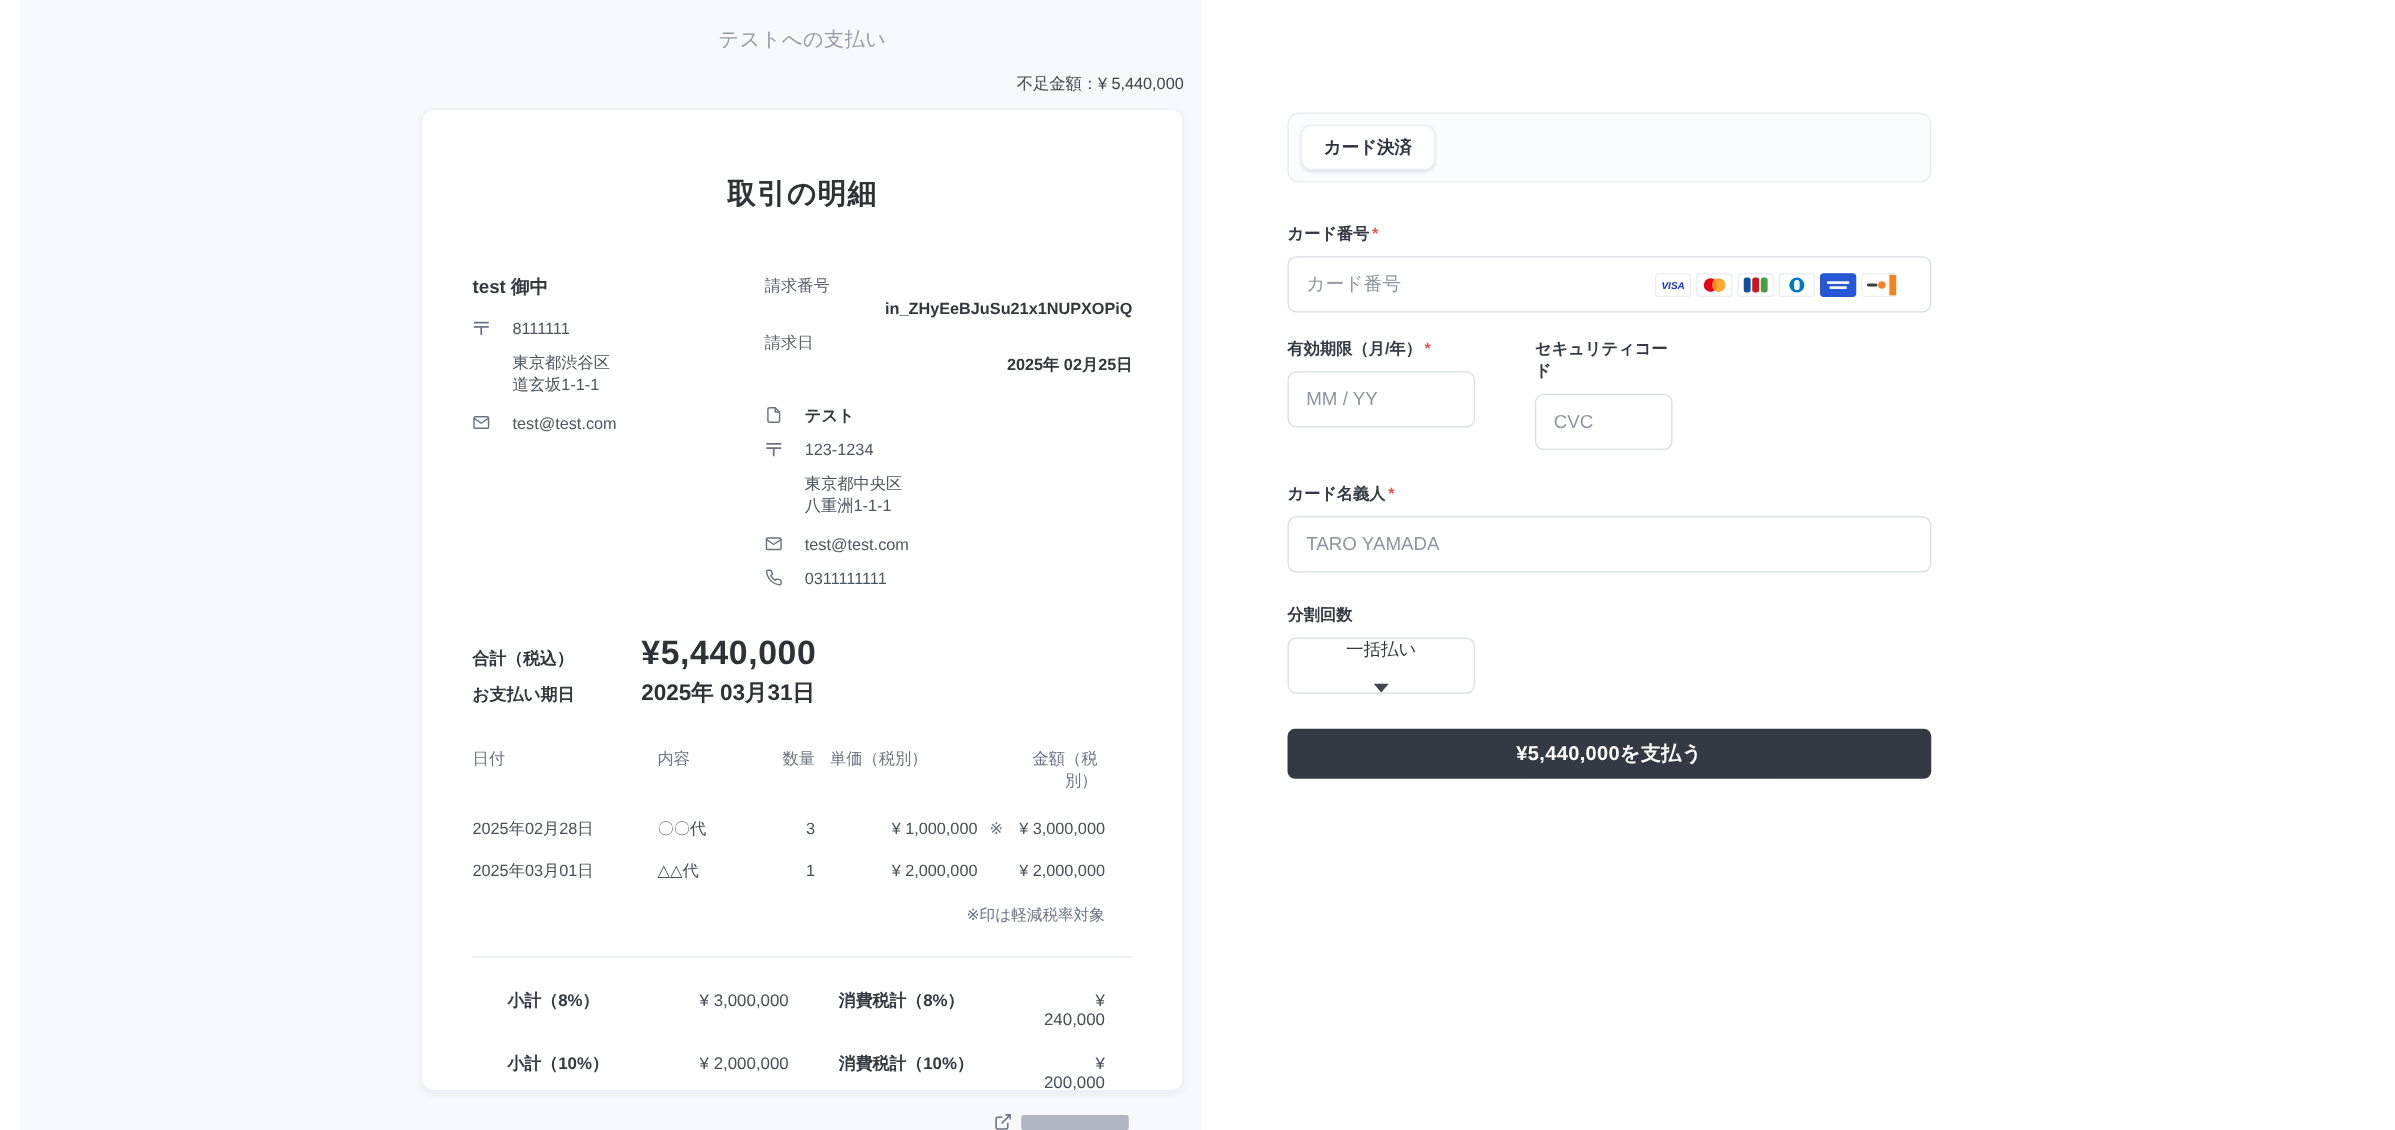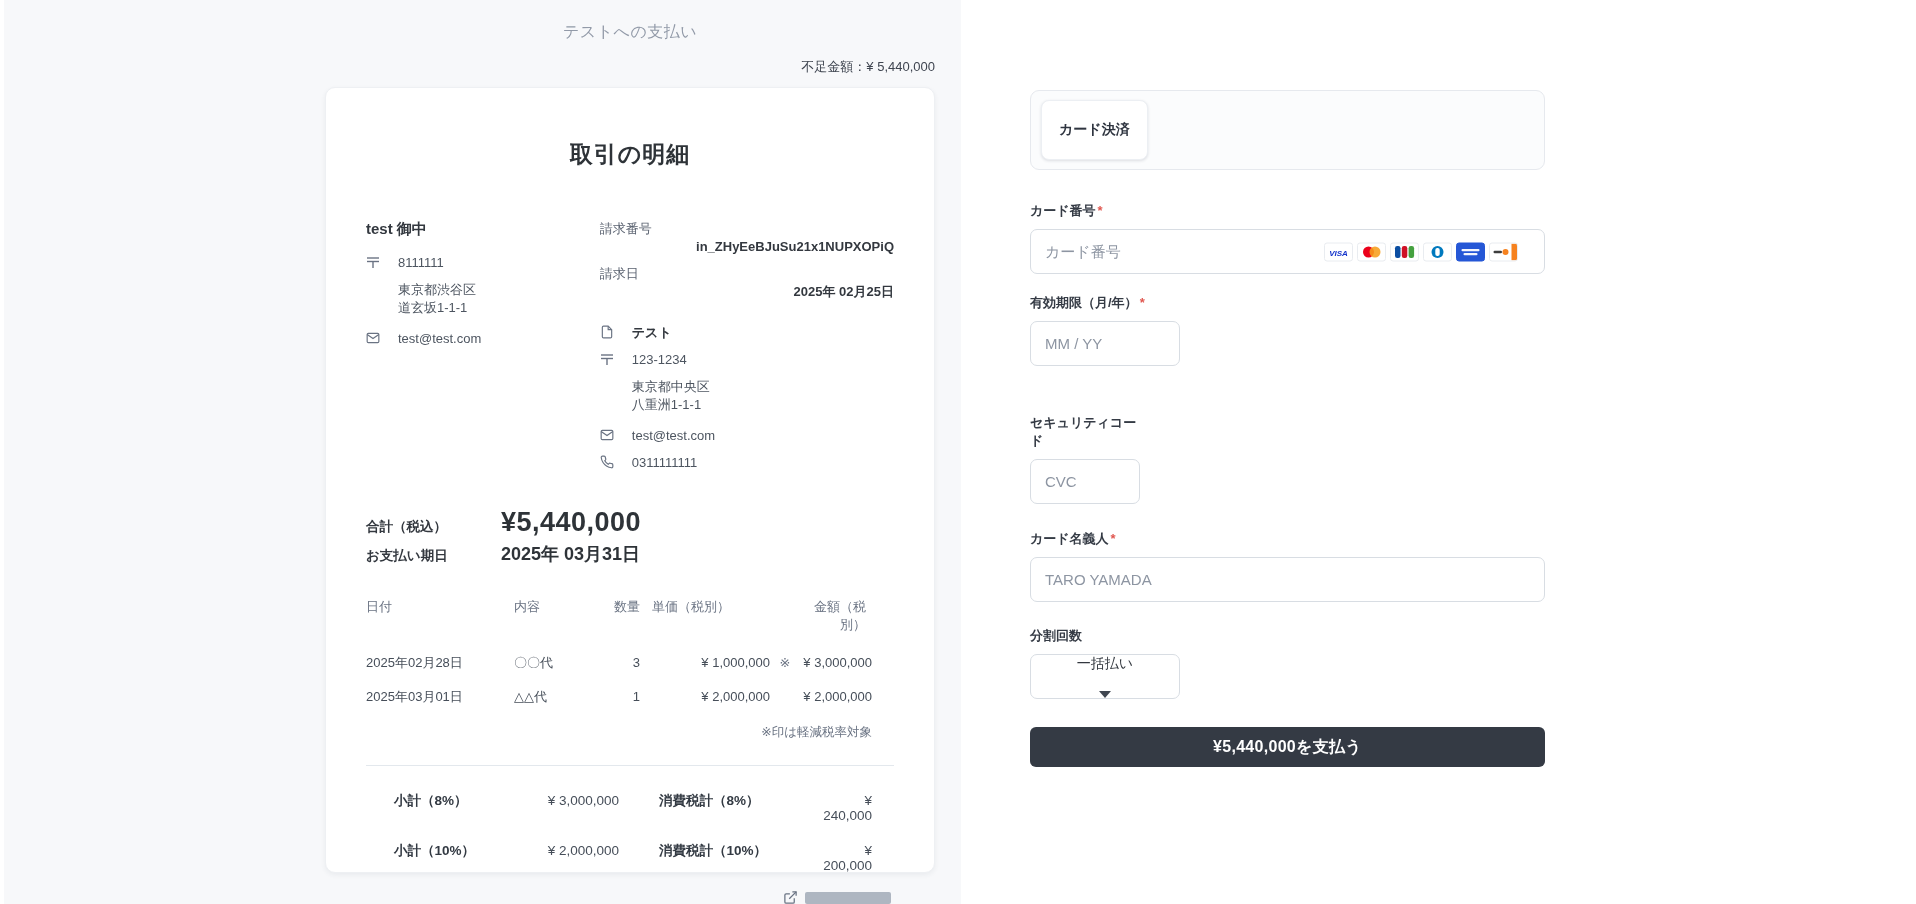"テストへの支払い" .left-pane { left: 4px -> 16px }
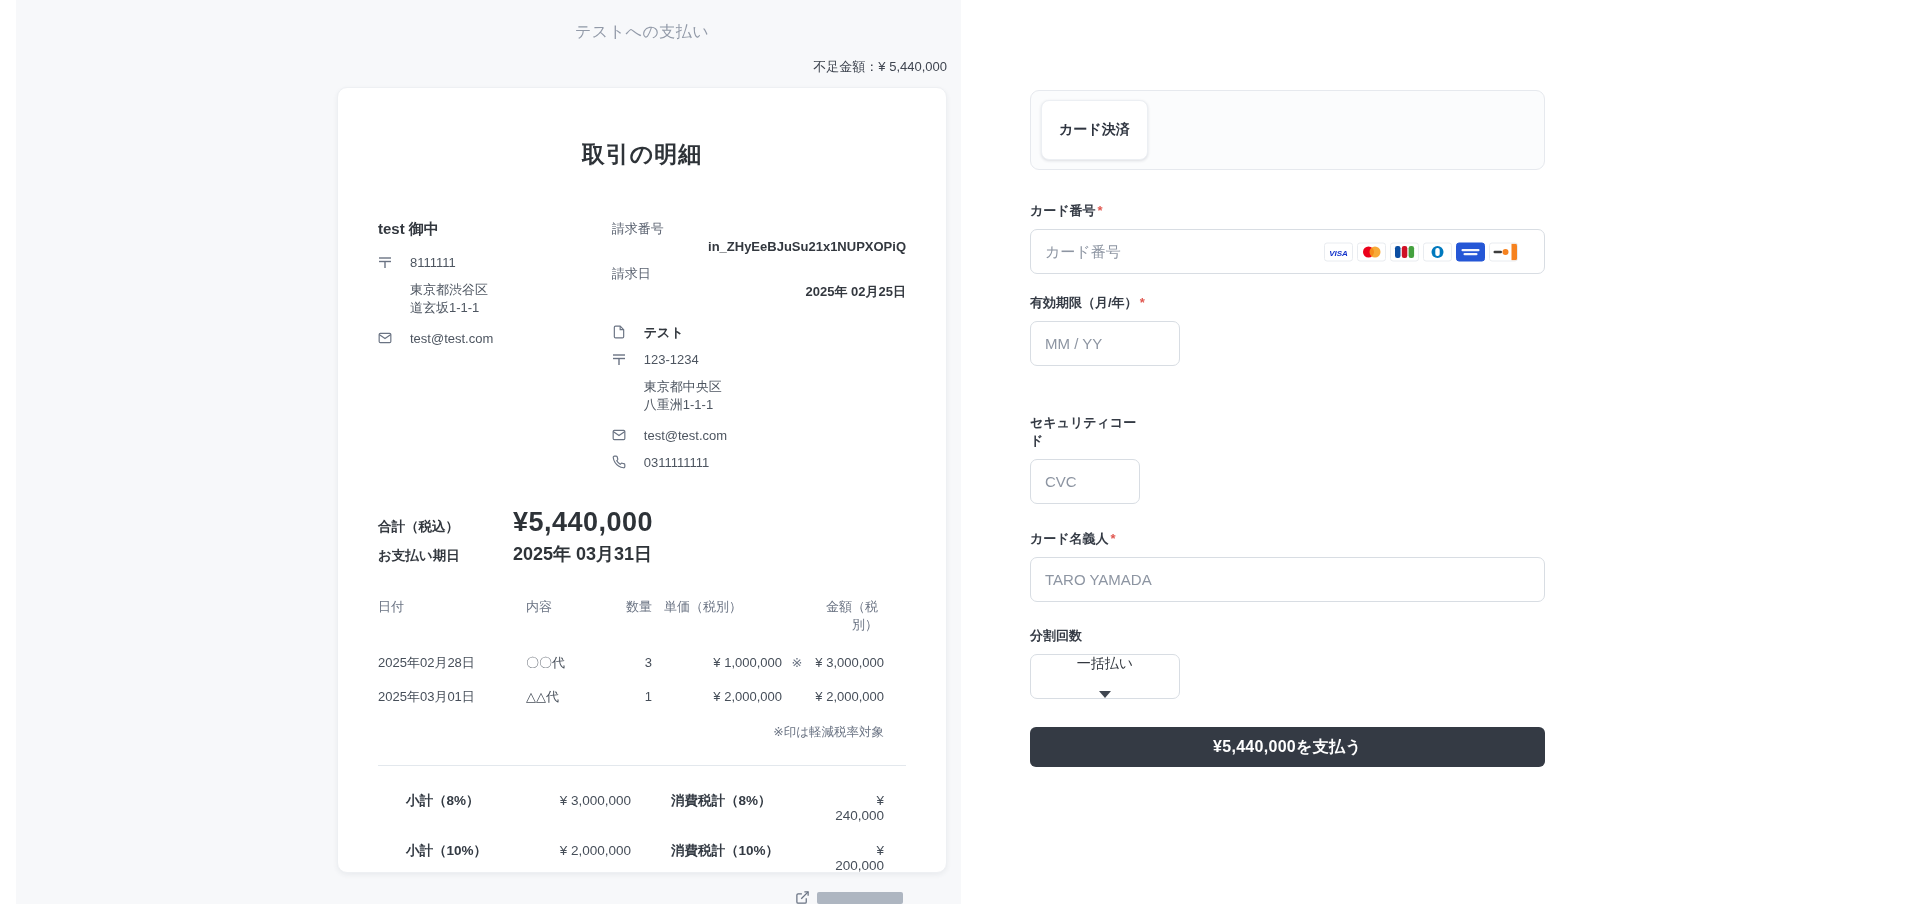"カード決済" .method-tab { padding: 20px 17px -> 8px 17px }
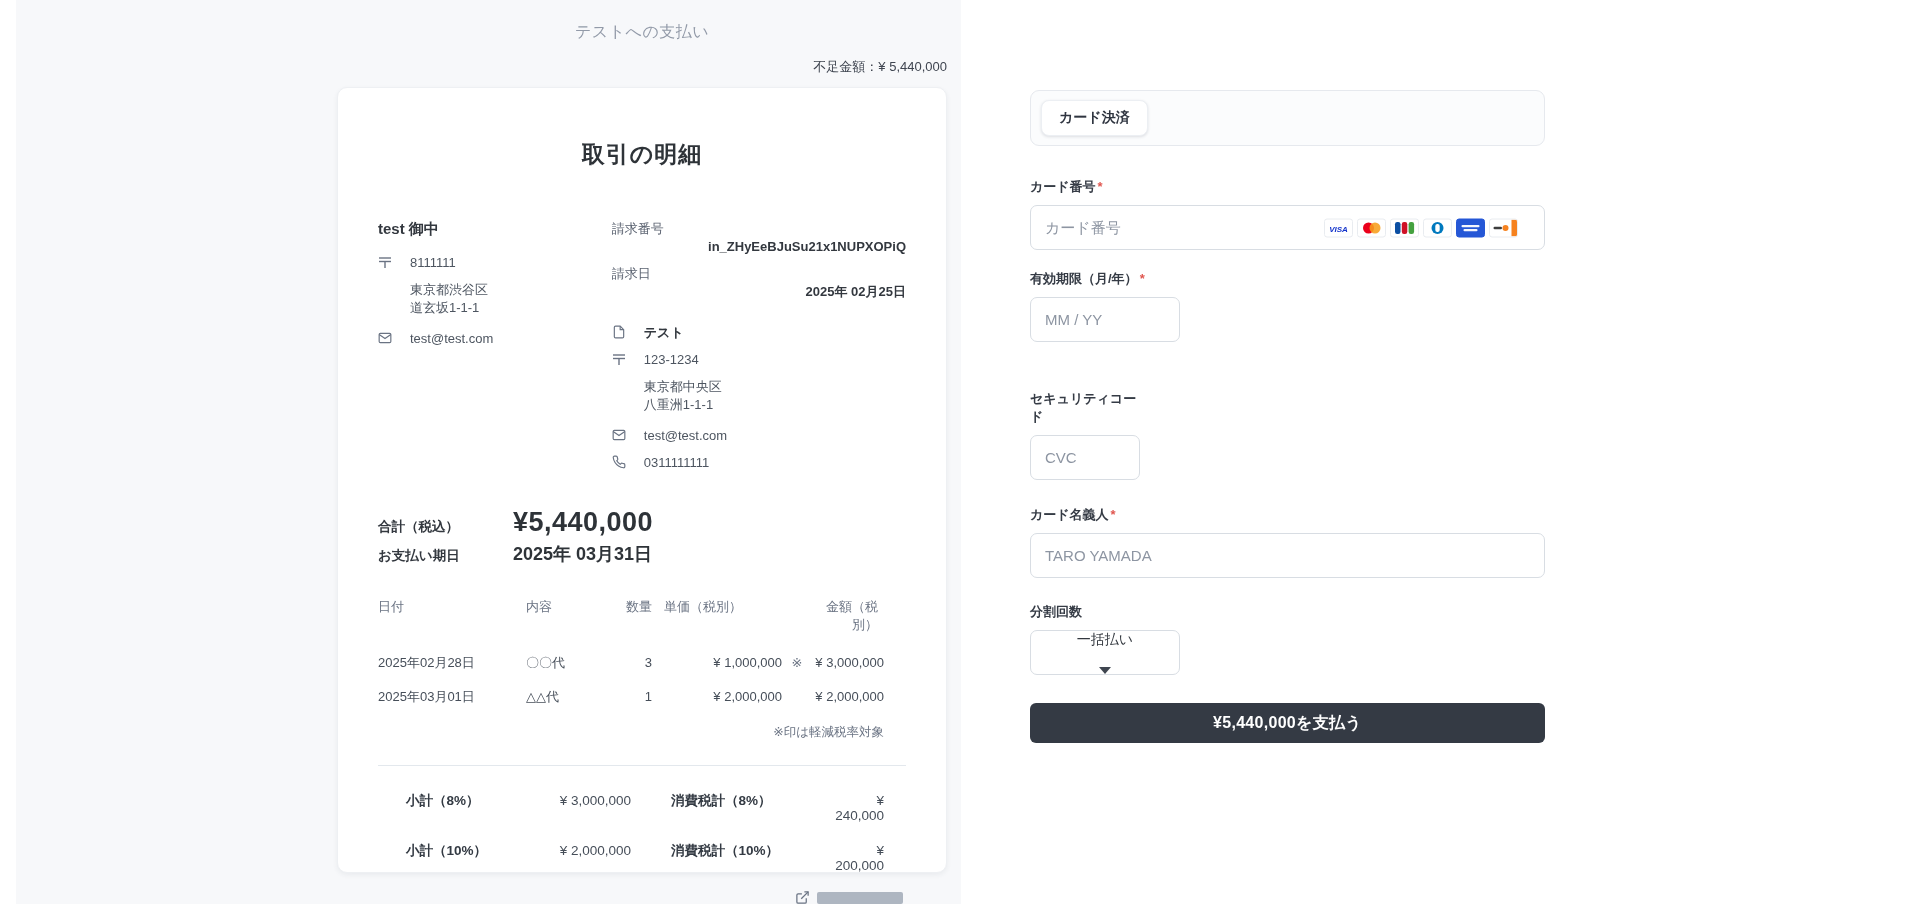"有効期限（月/年） *" .row2 { flex-direction: column -> none }
